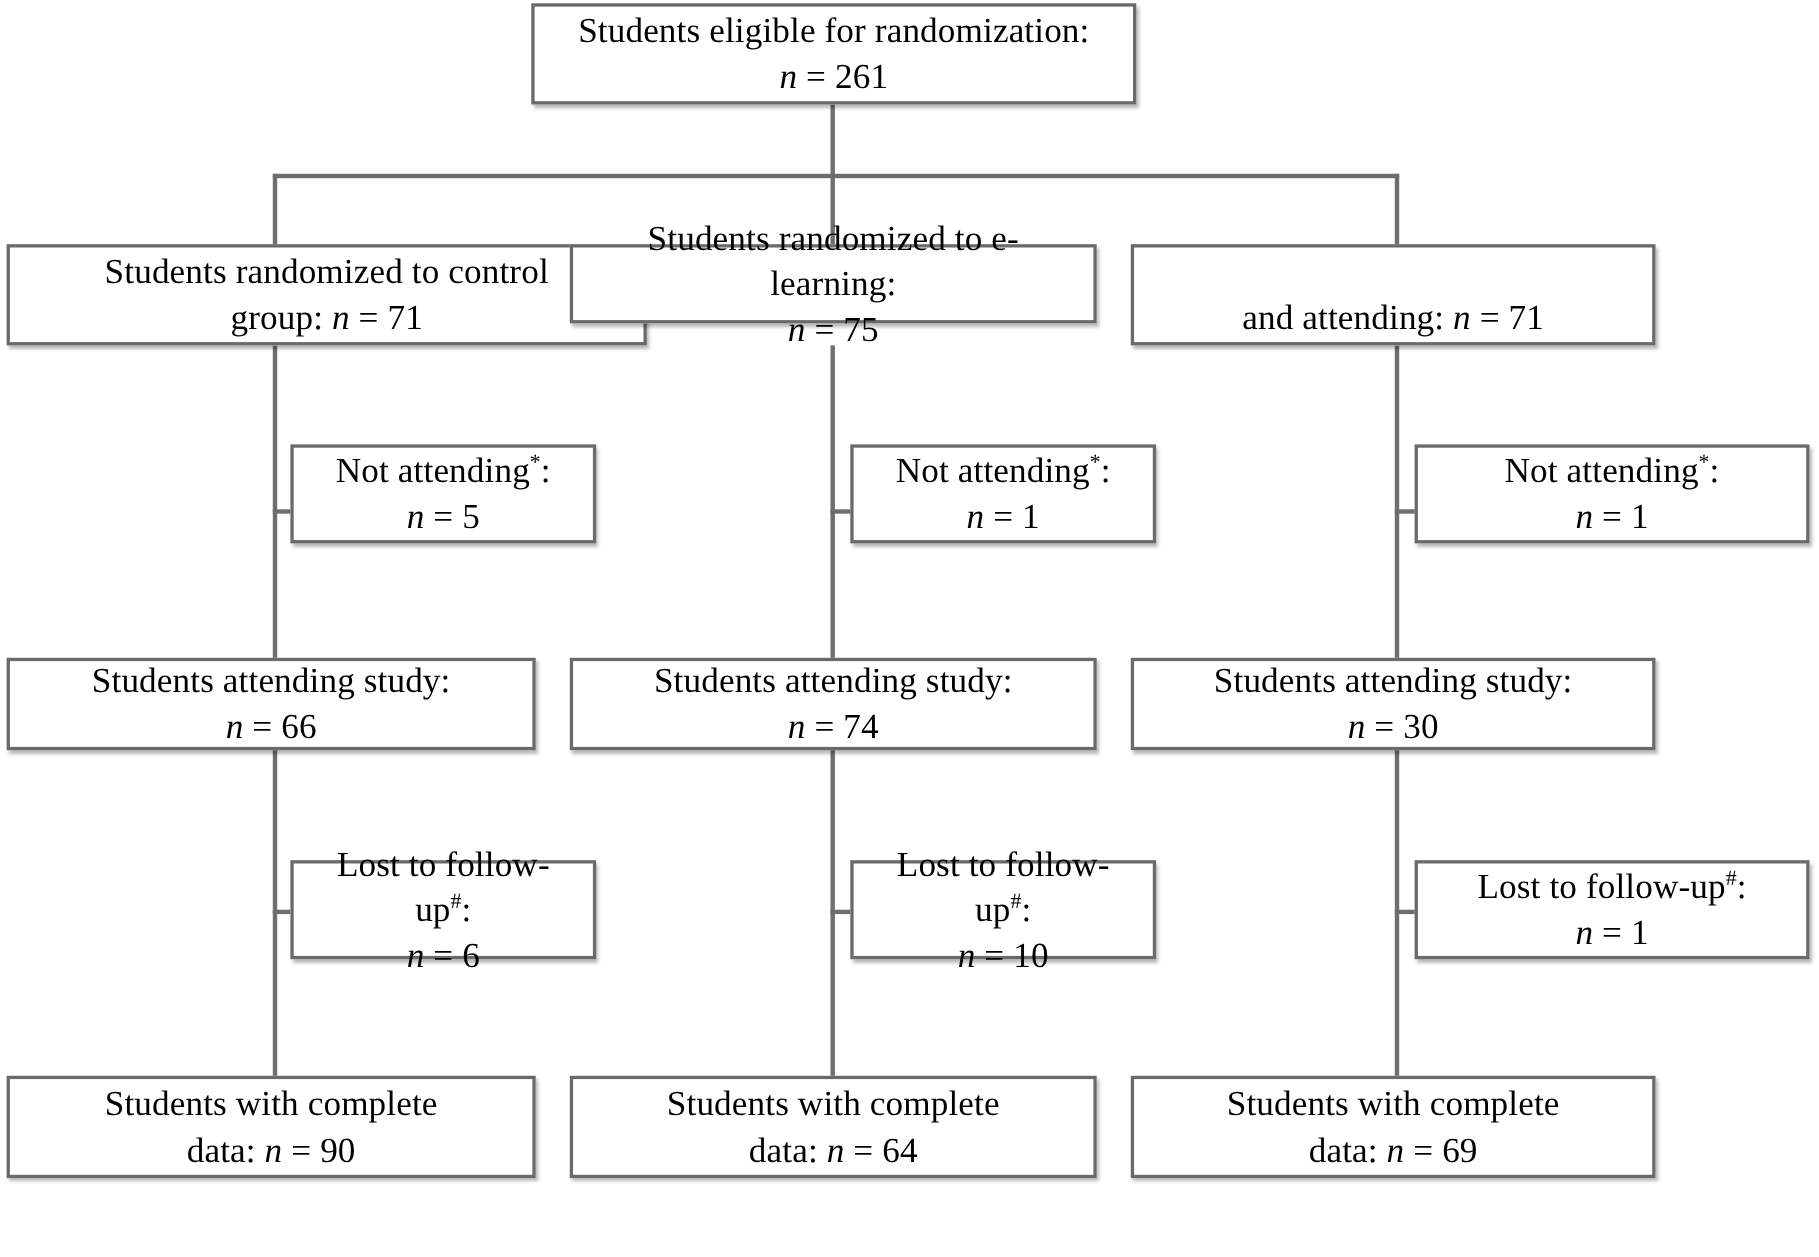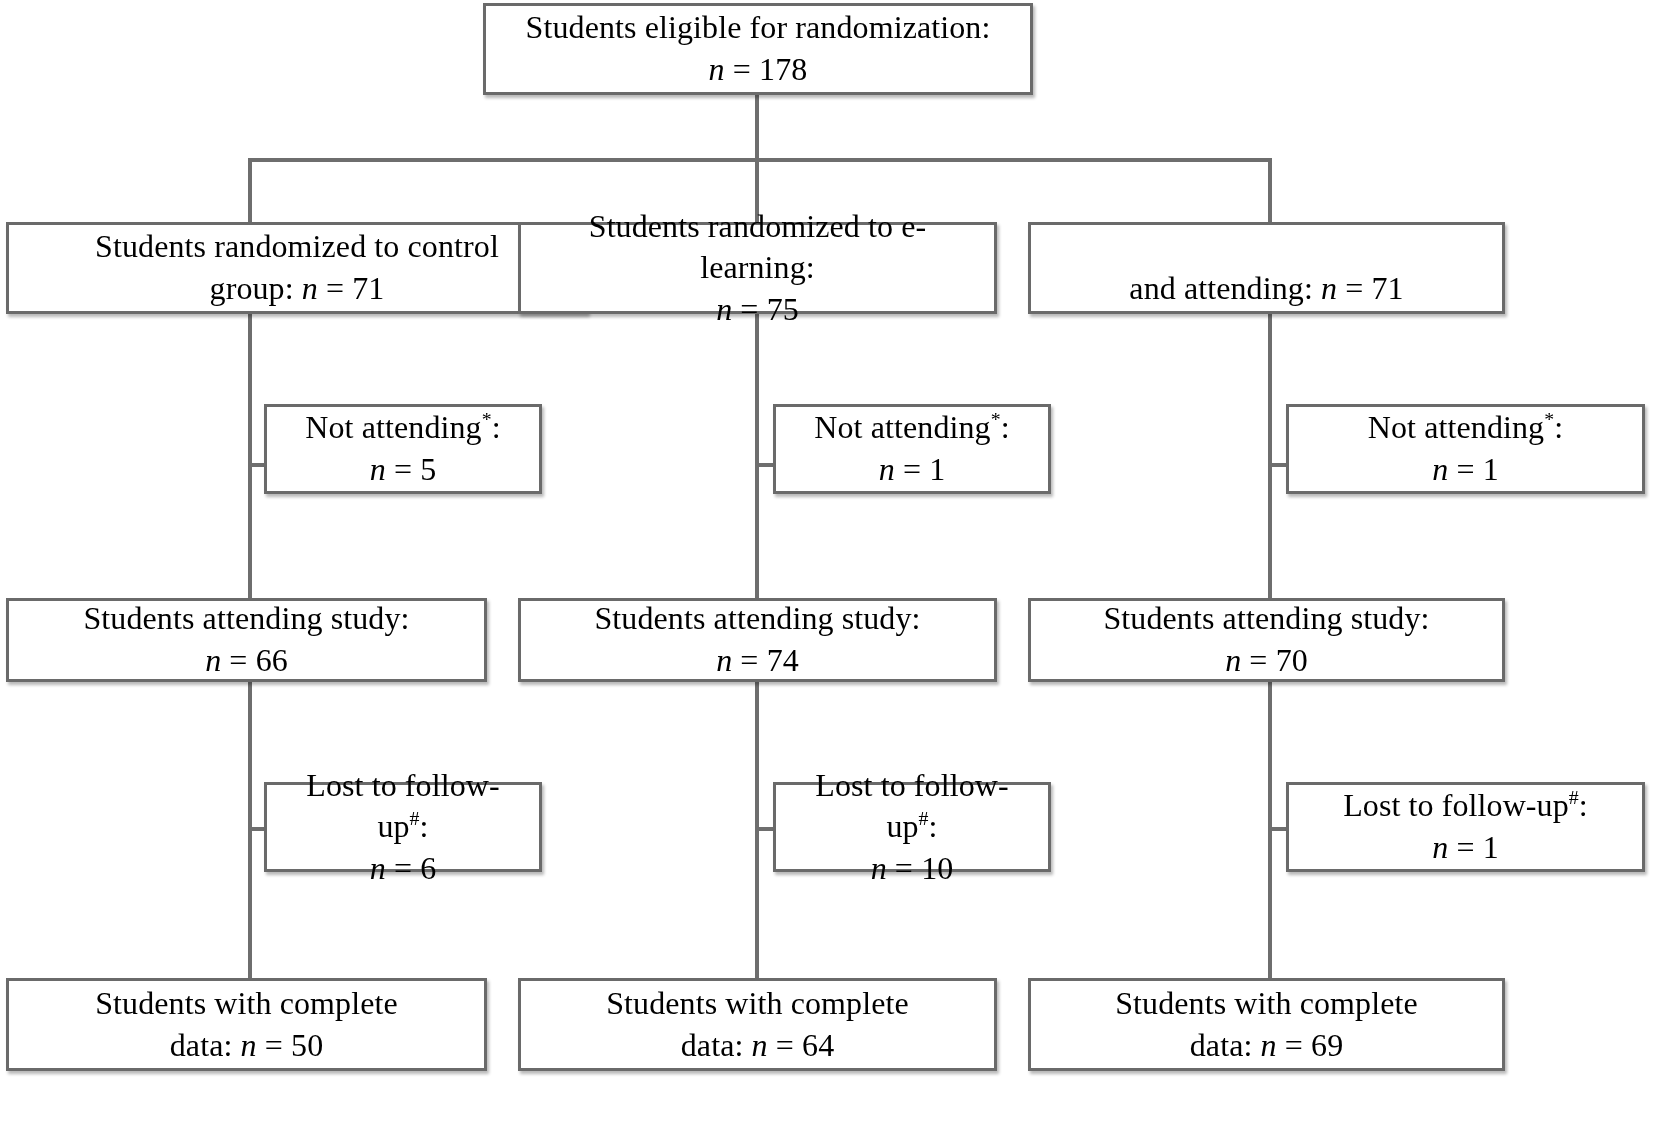"178" span { text: 178 -> 261 }
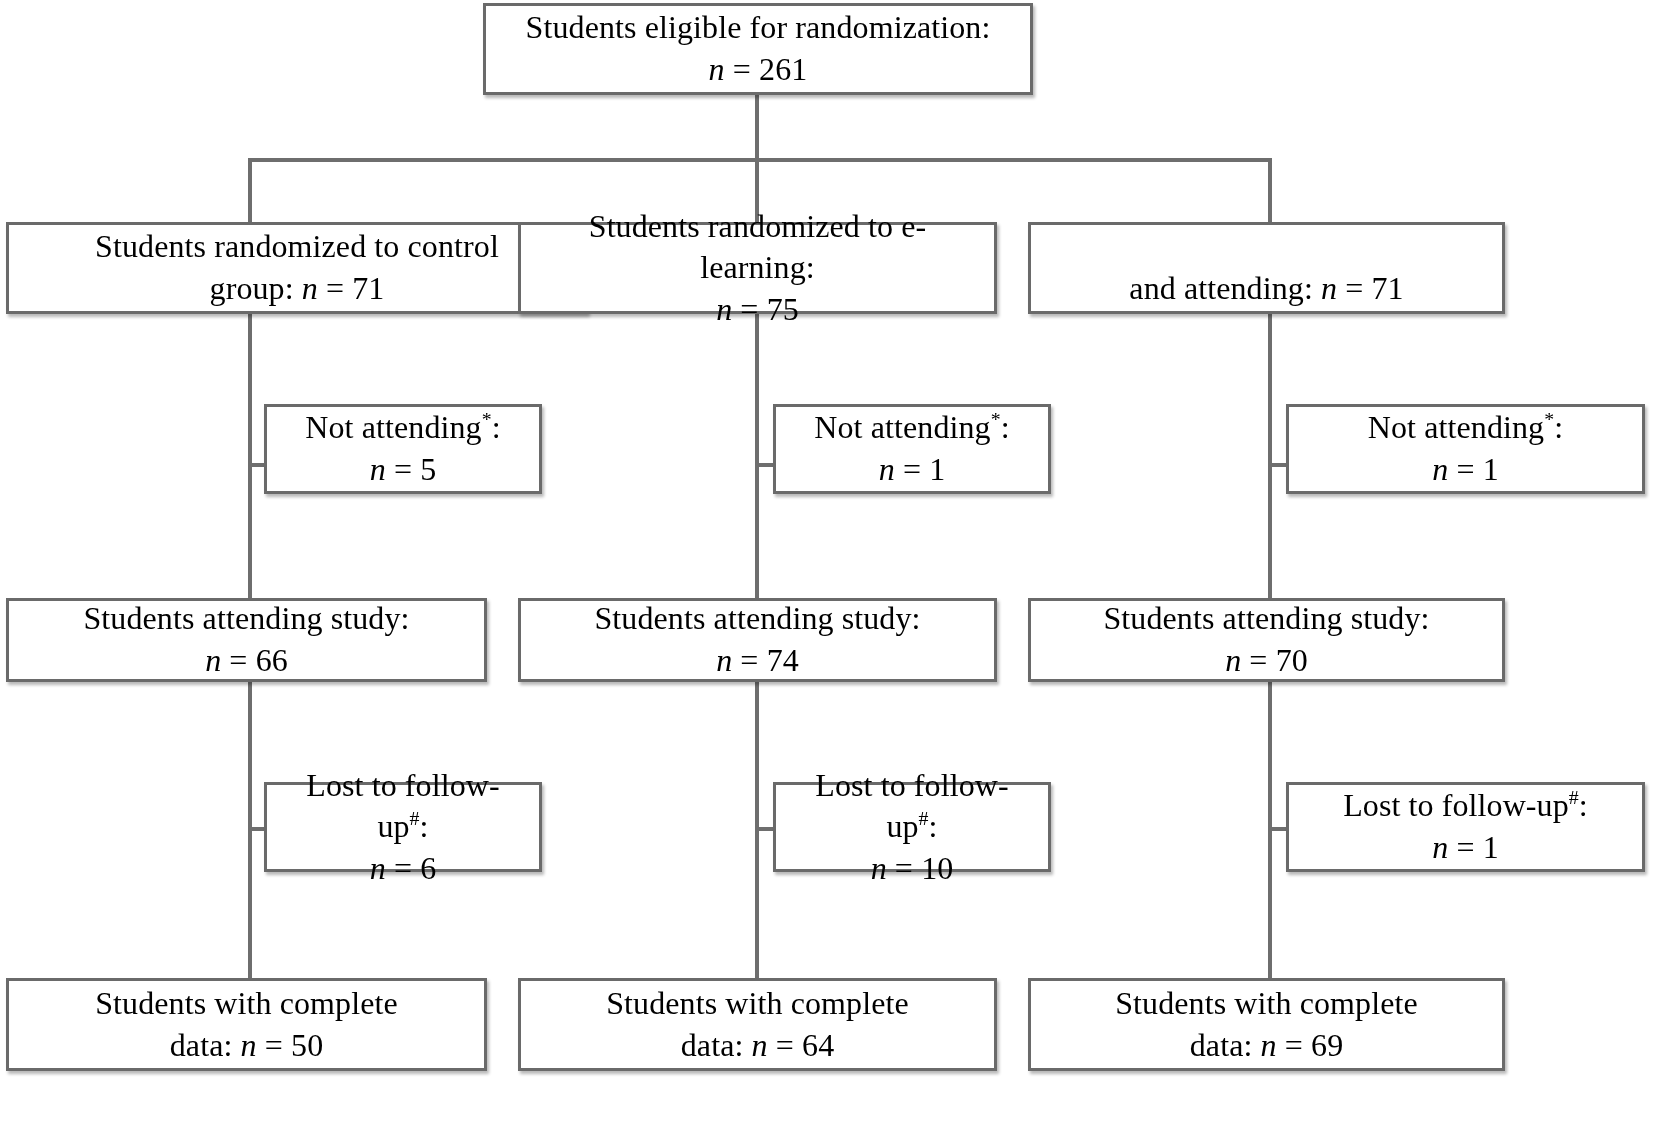"Students randomized to e-learning:" div.box { height: 92px -> 72px }
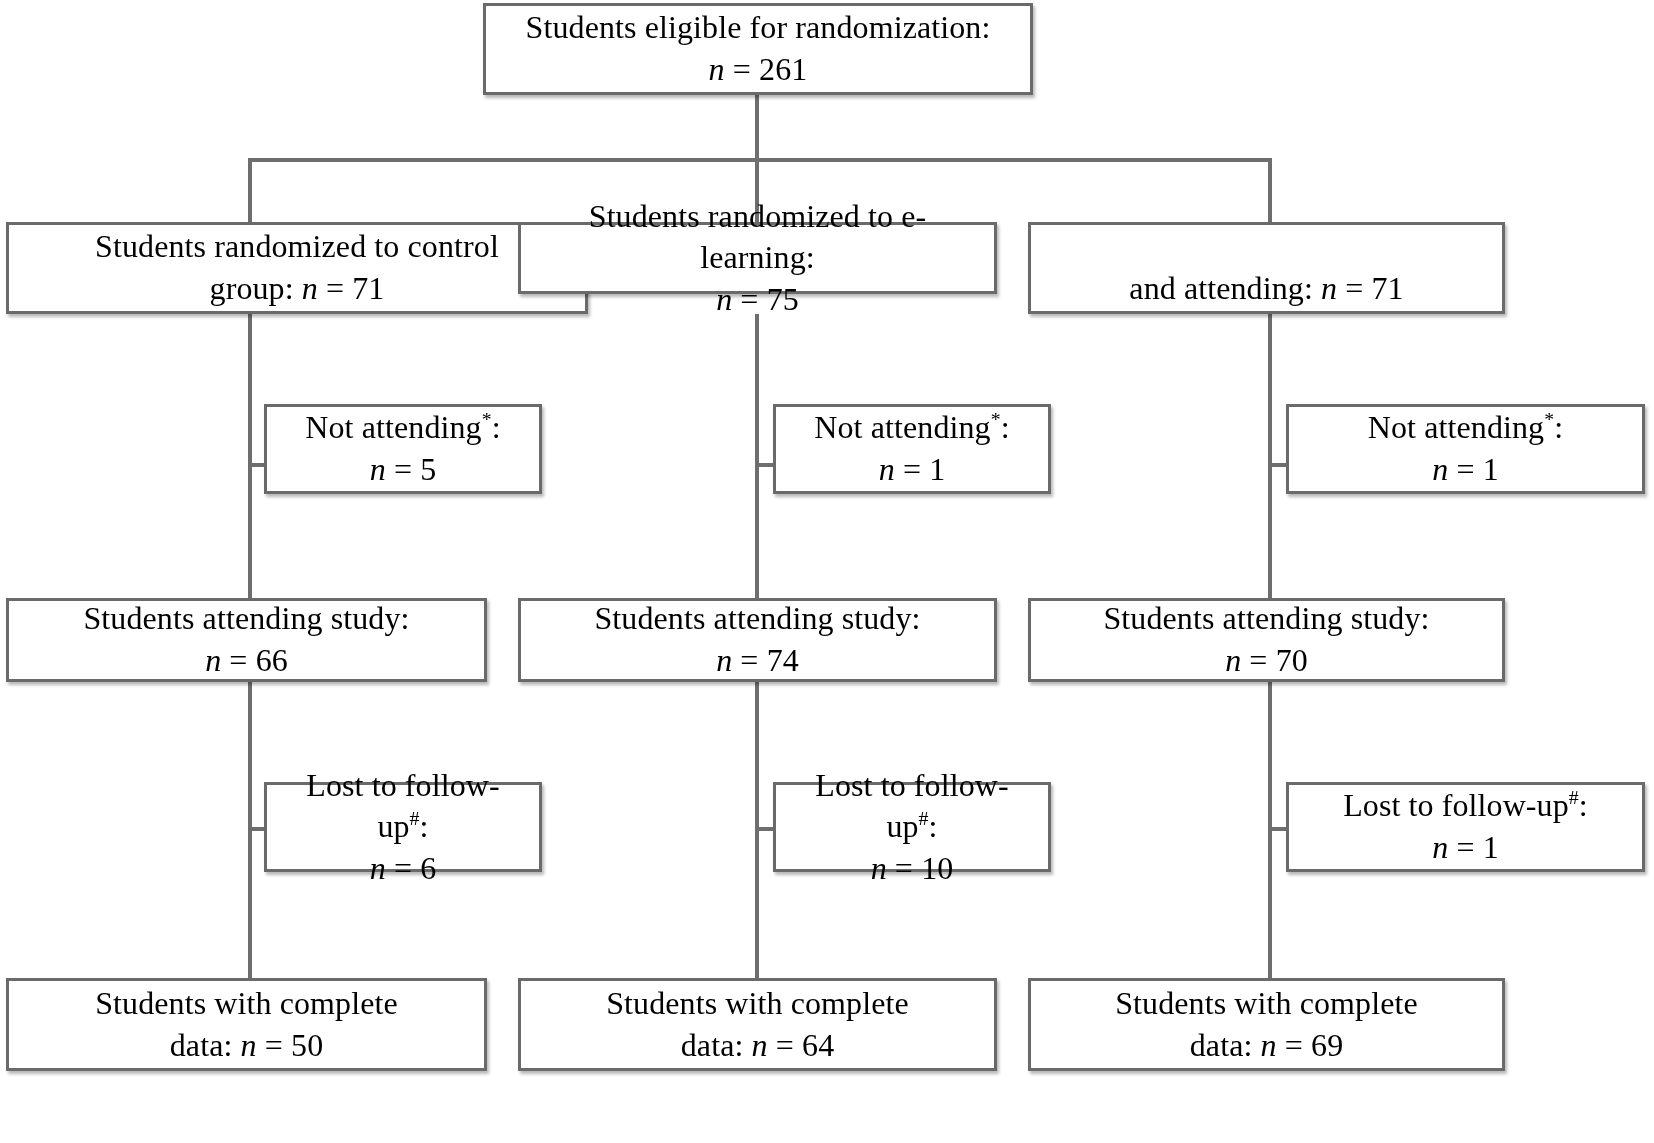"70" span { text: 70 -> 30 }
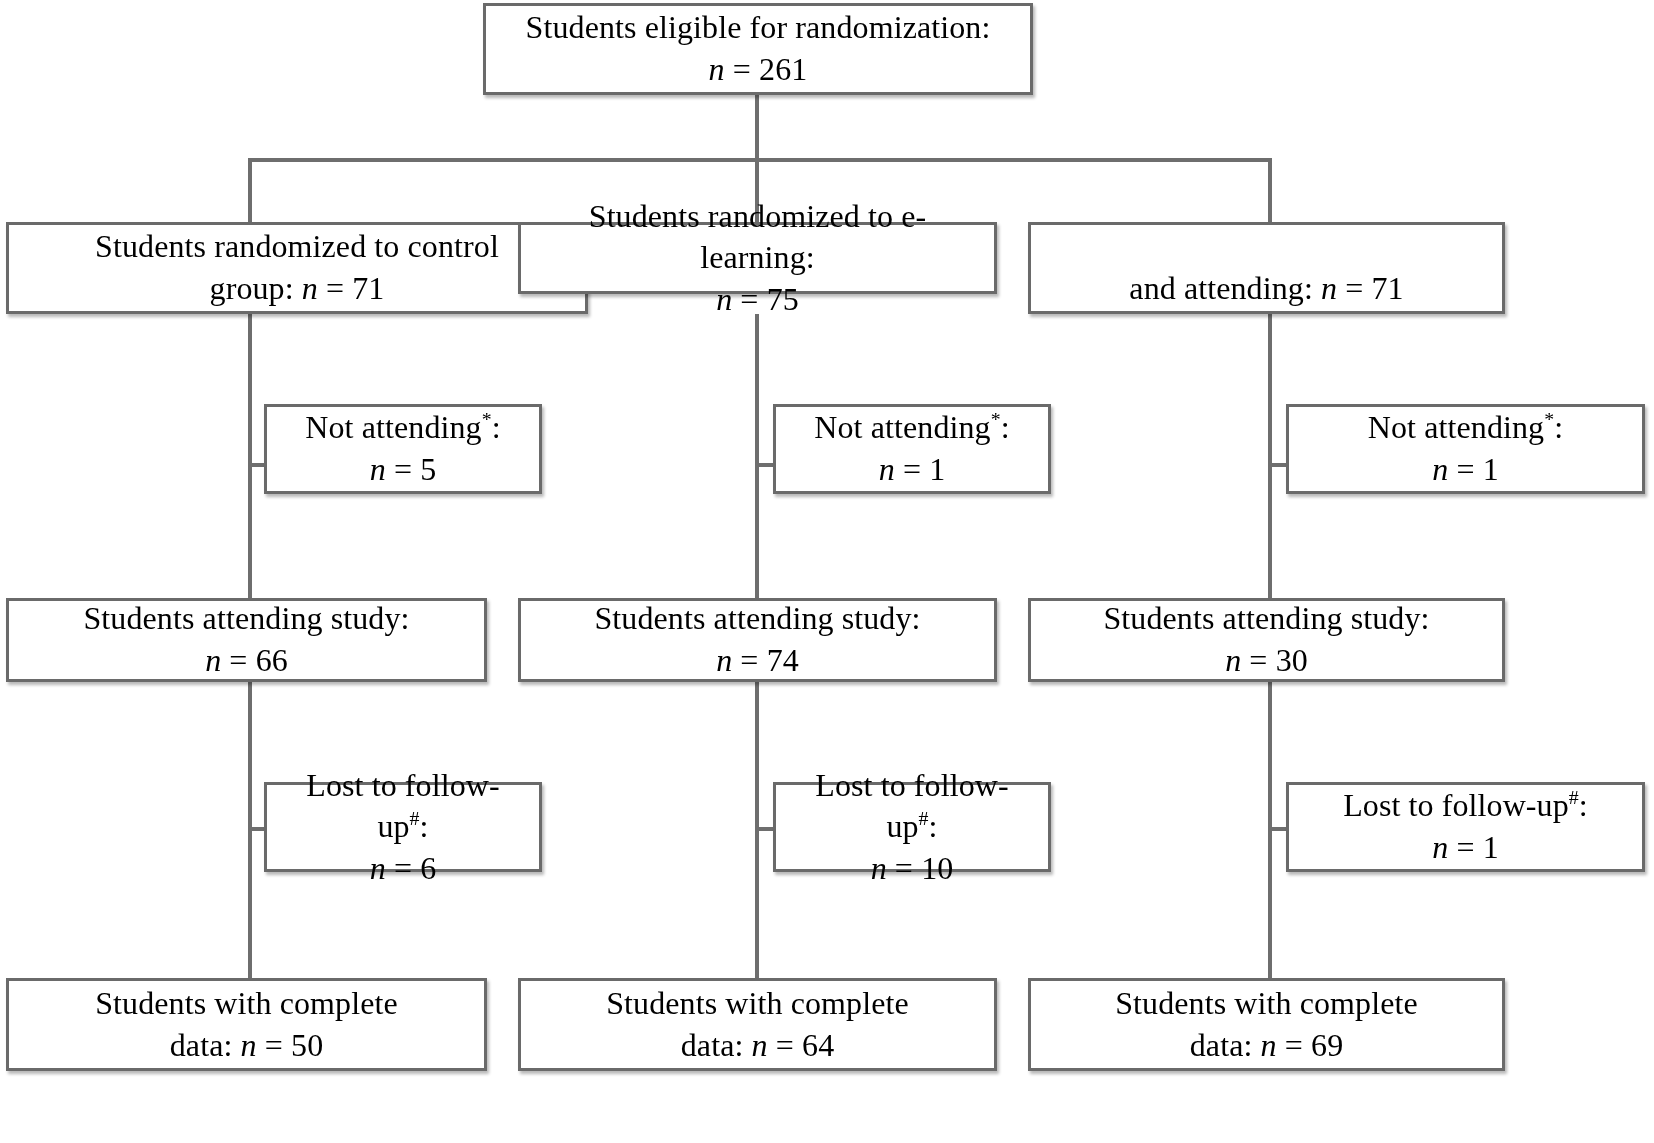"50" span { text: 50 -> 90 }
